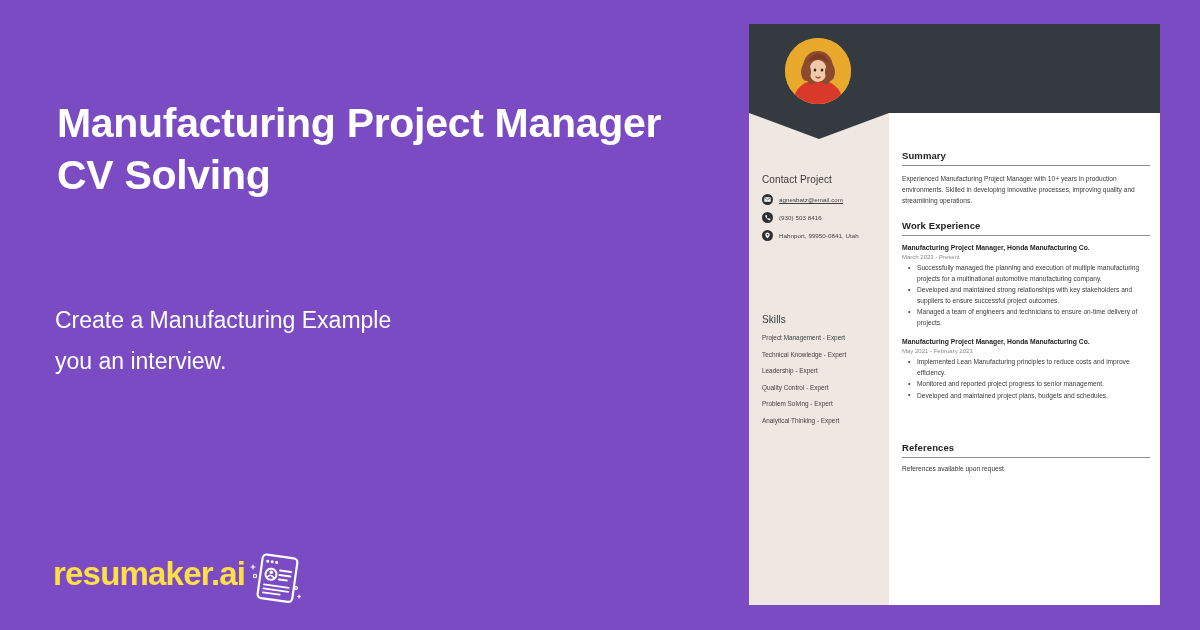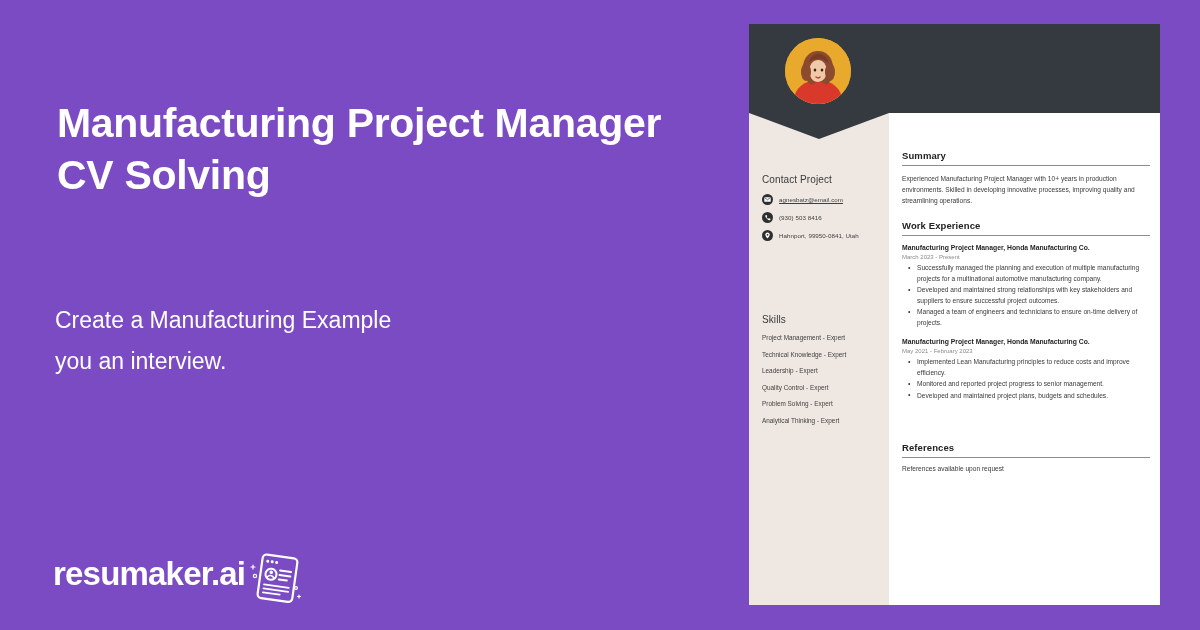"resumaker.ai" .logo-text { color: #ffffff -> #fde047 }
